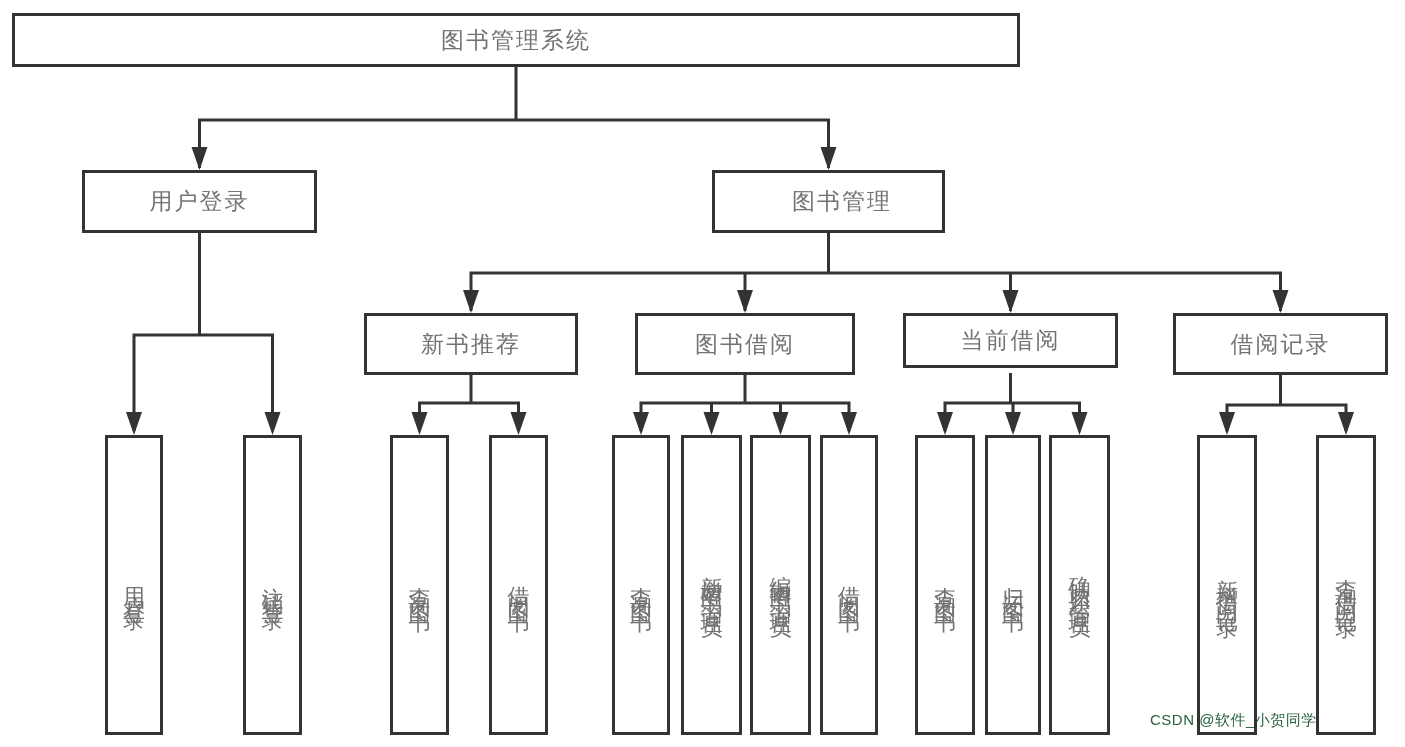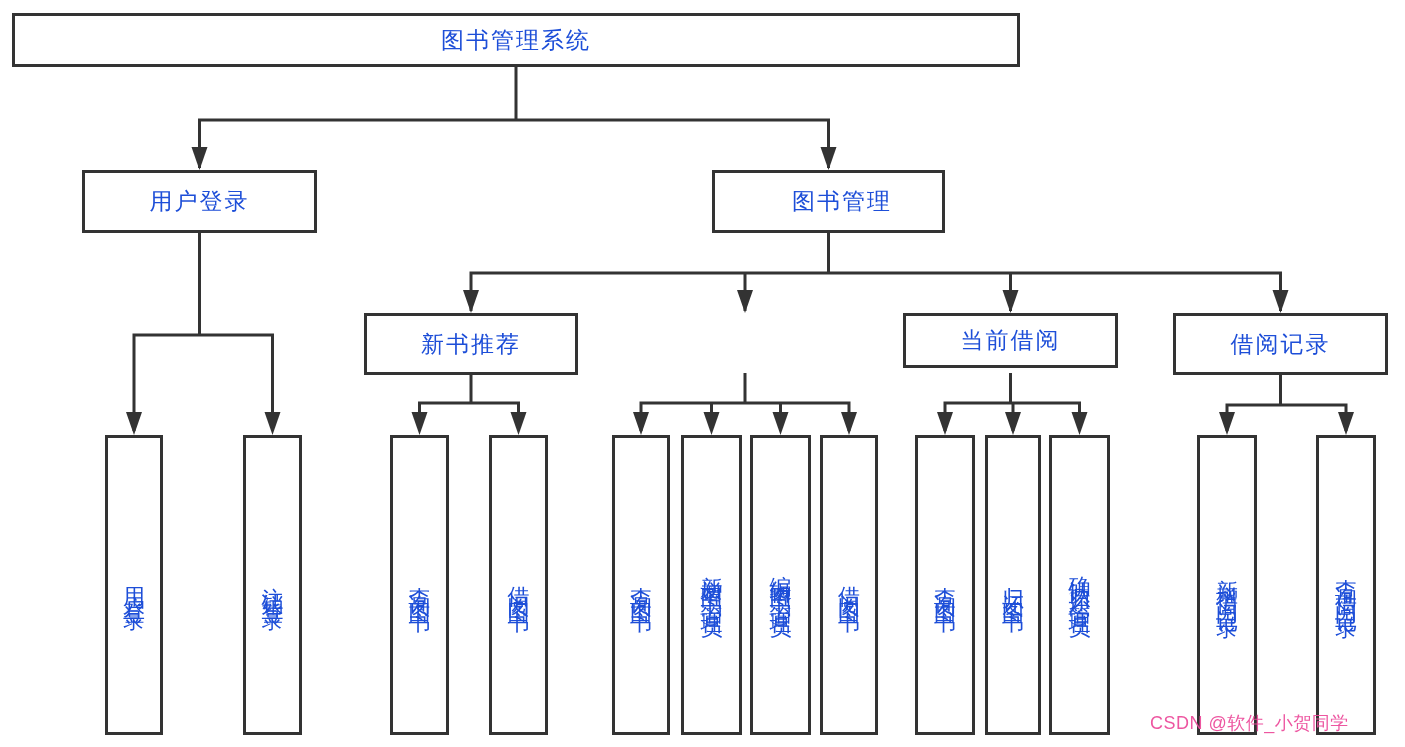"图书管理系统" .box { color: #1d4ed8 -> #737373 }
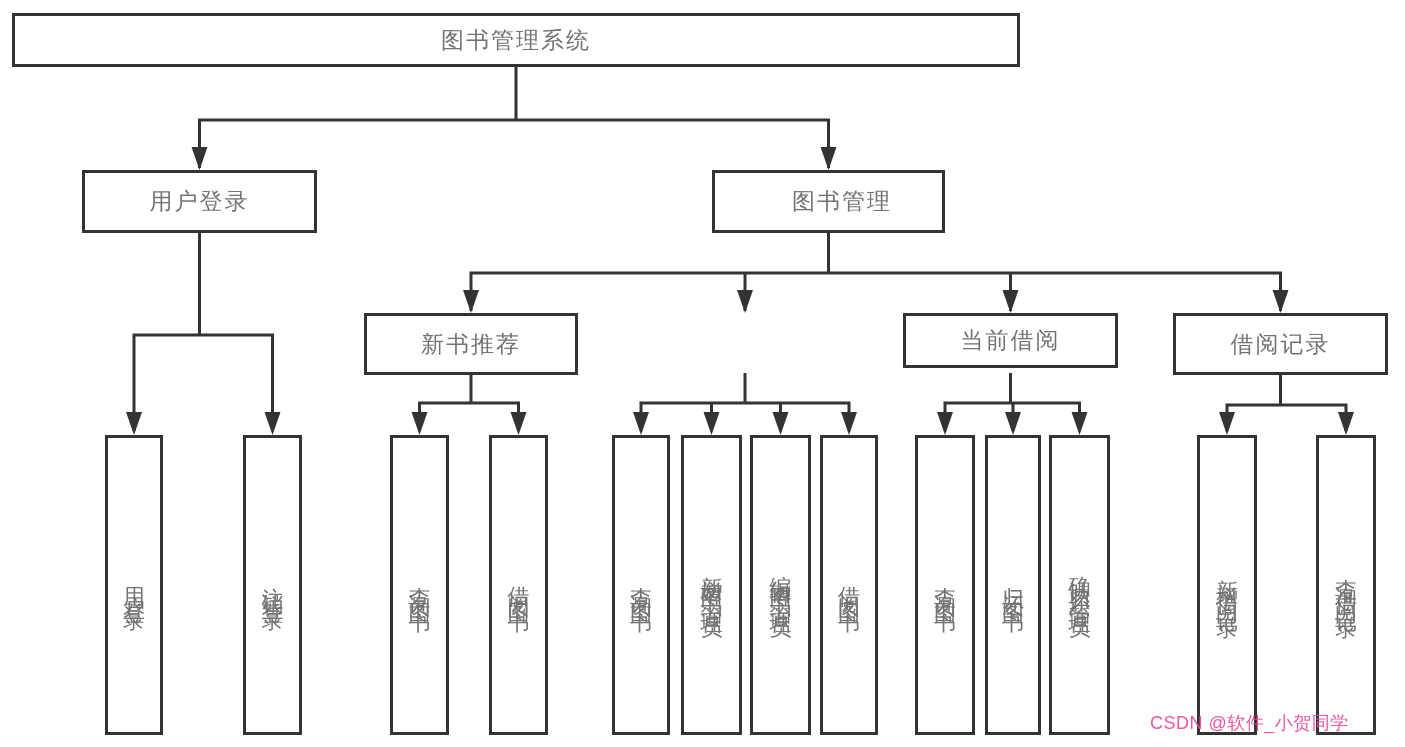"图书借阅" div.box { html: none -> <div> <span>图书借阅</span> </div> }
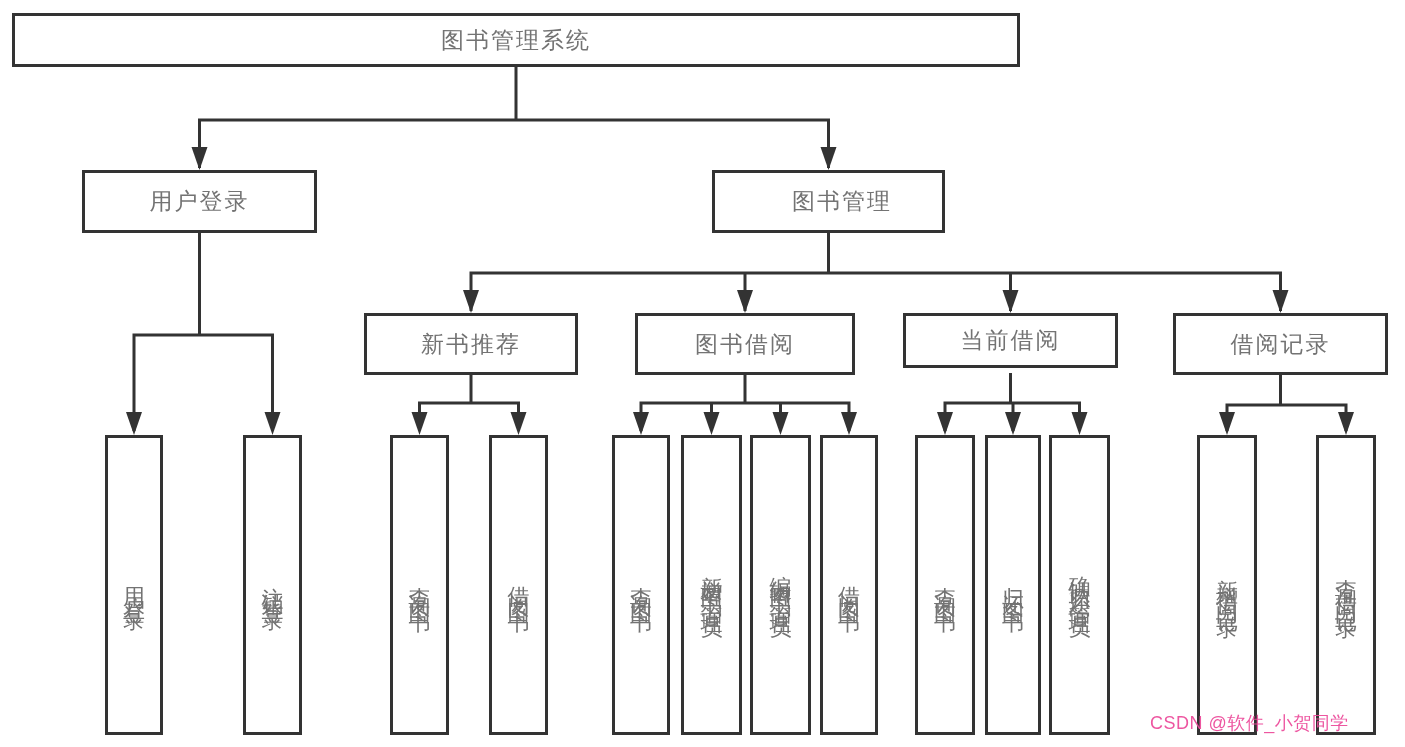"CSDN @软件_小贺同学" .watermark { color: #ec4899 -> #14532d; font-size: 18px -> 15px }
